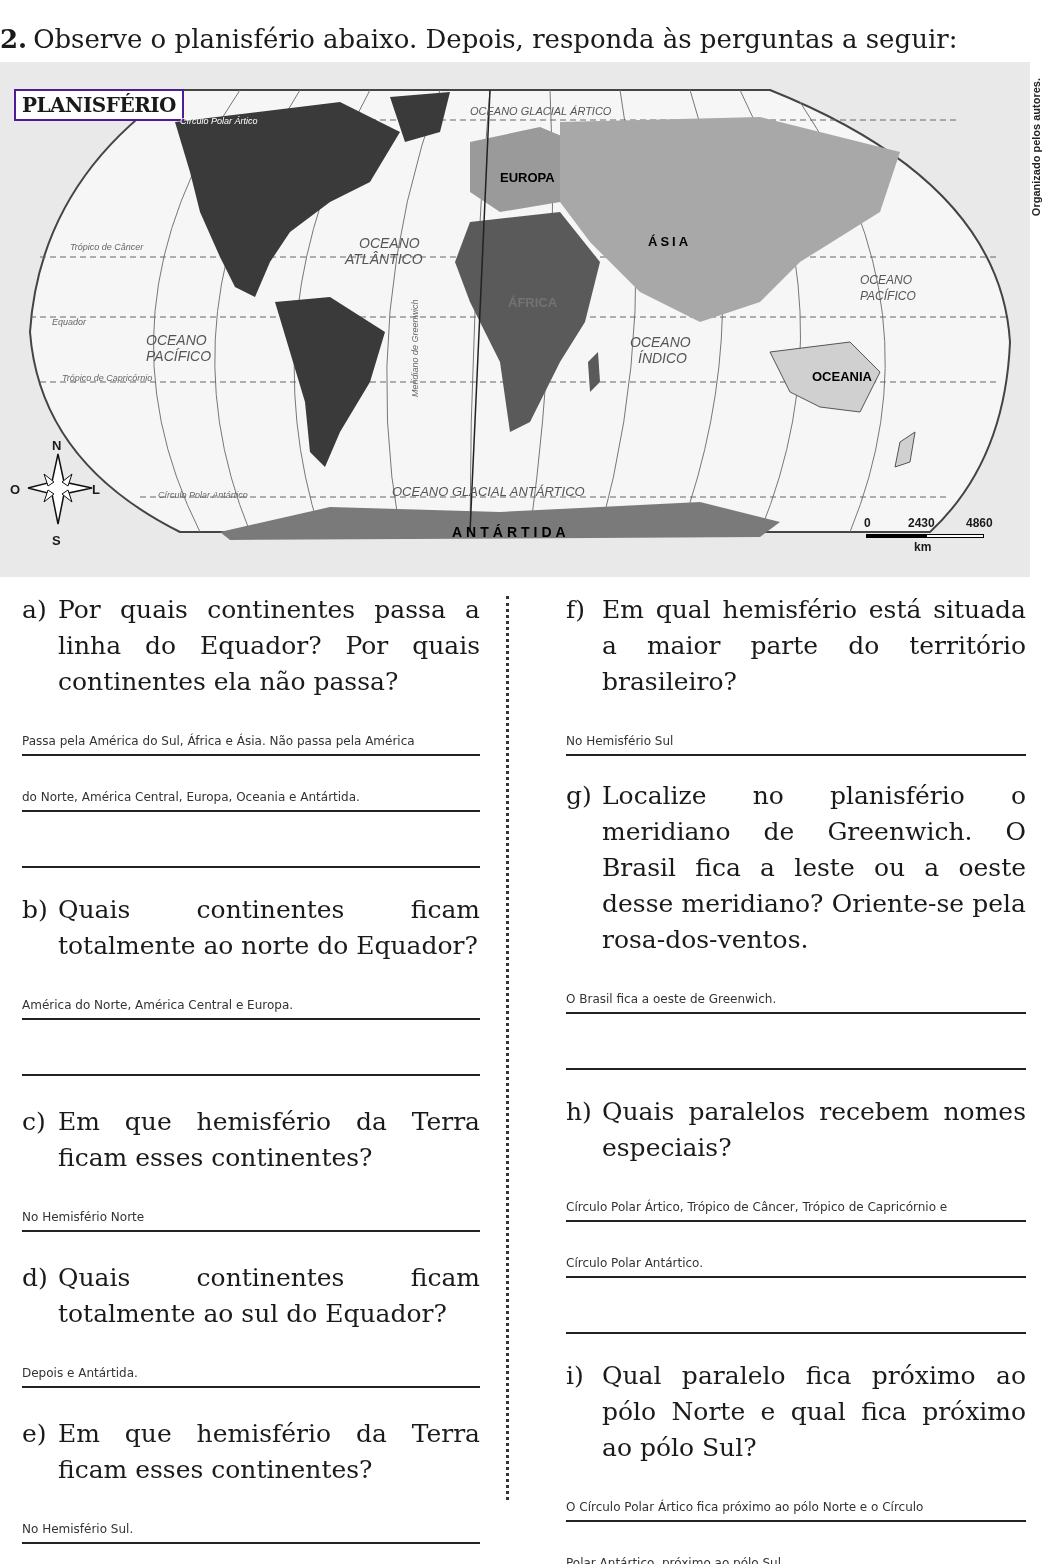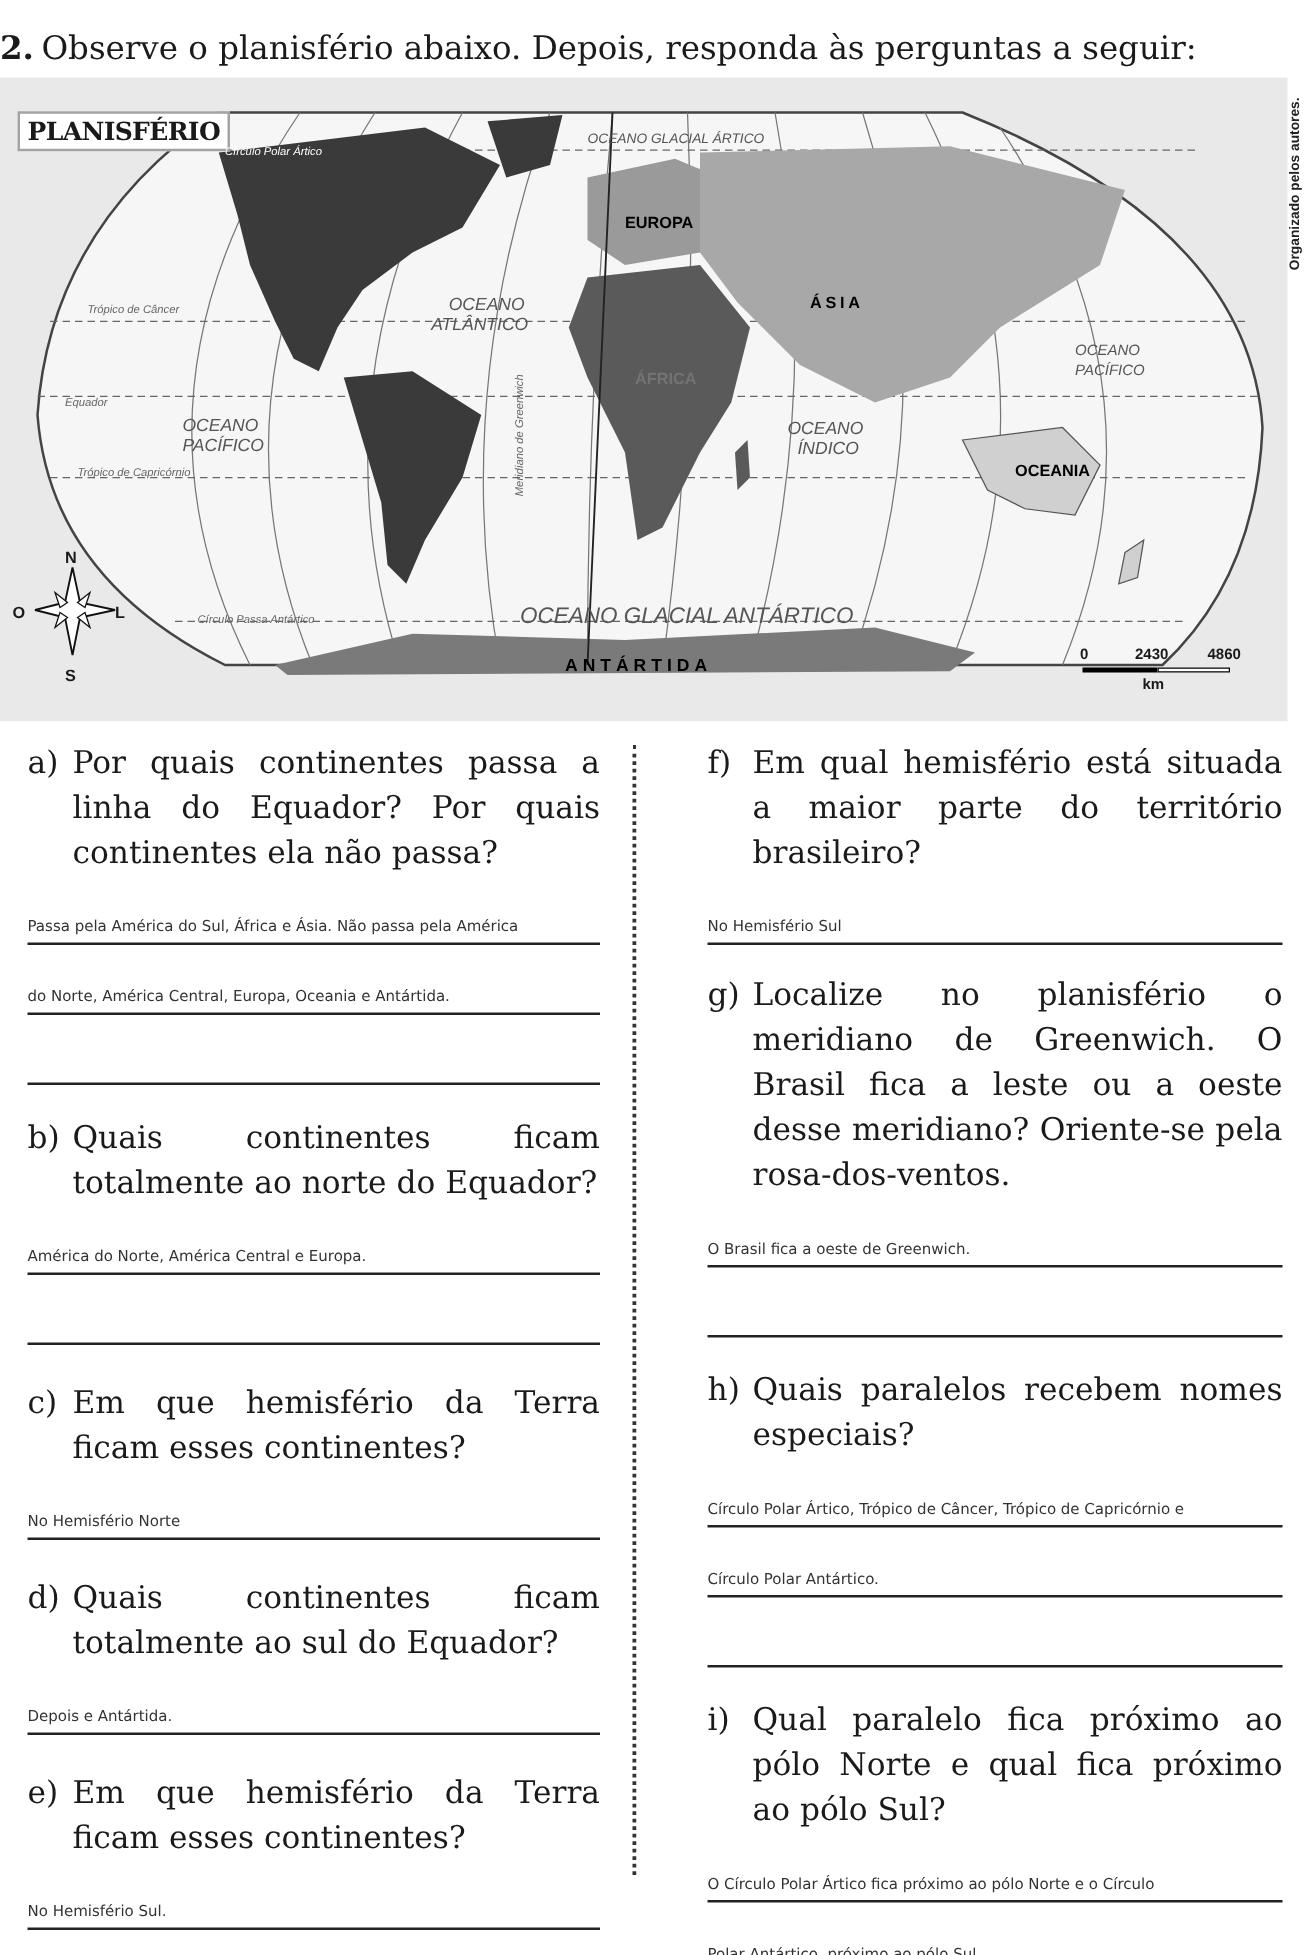"PLANISFÉRIO" .map-badge { border: 2px solid #a3a3a3 -> 2px solid #4c1d95 }
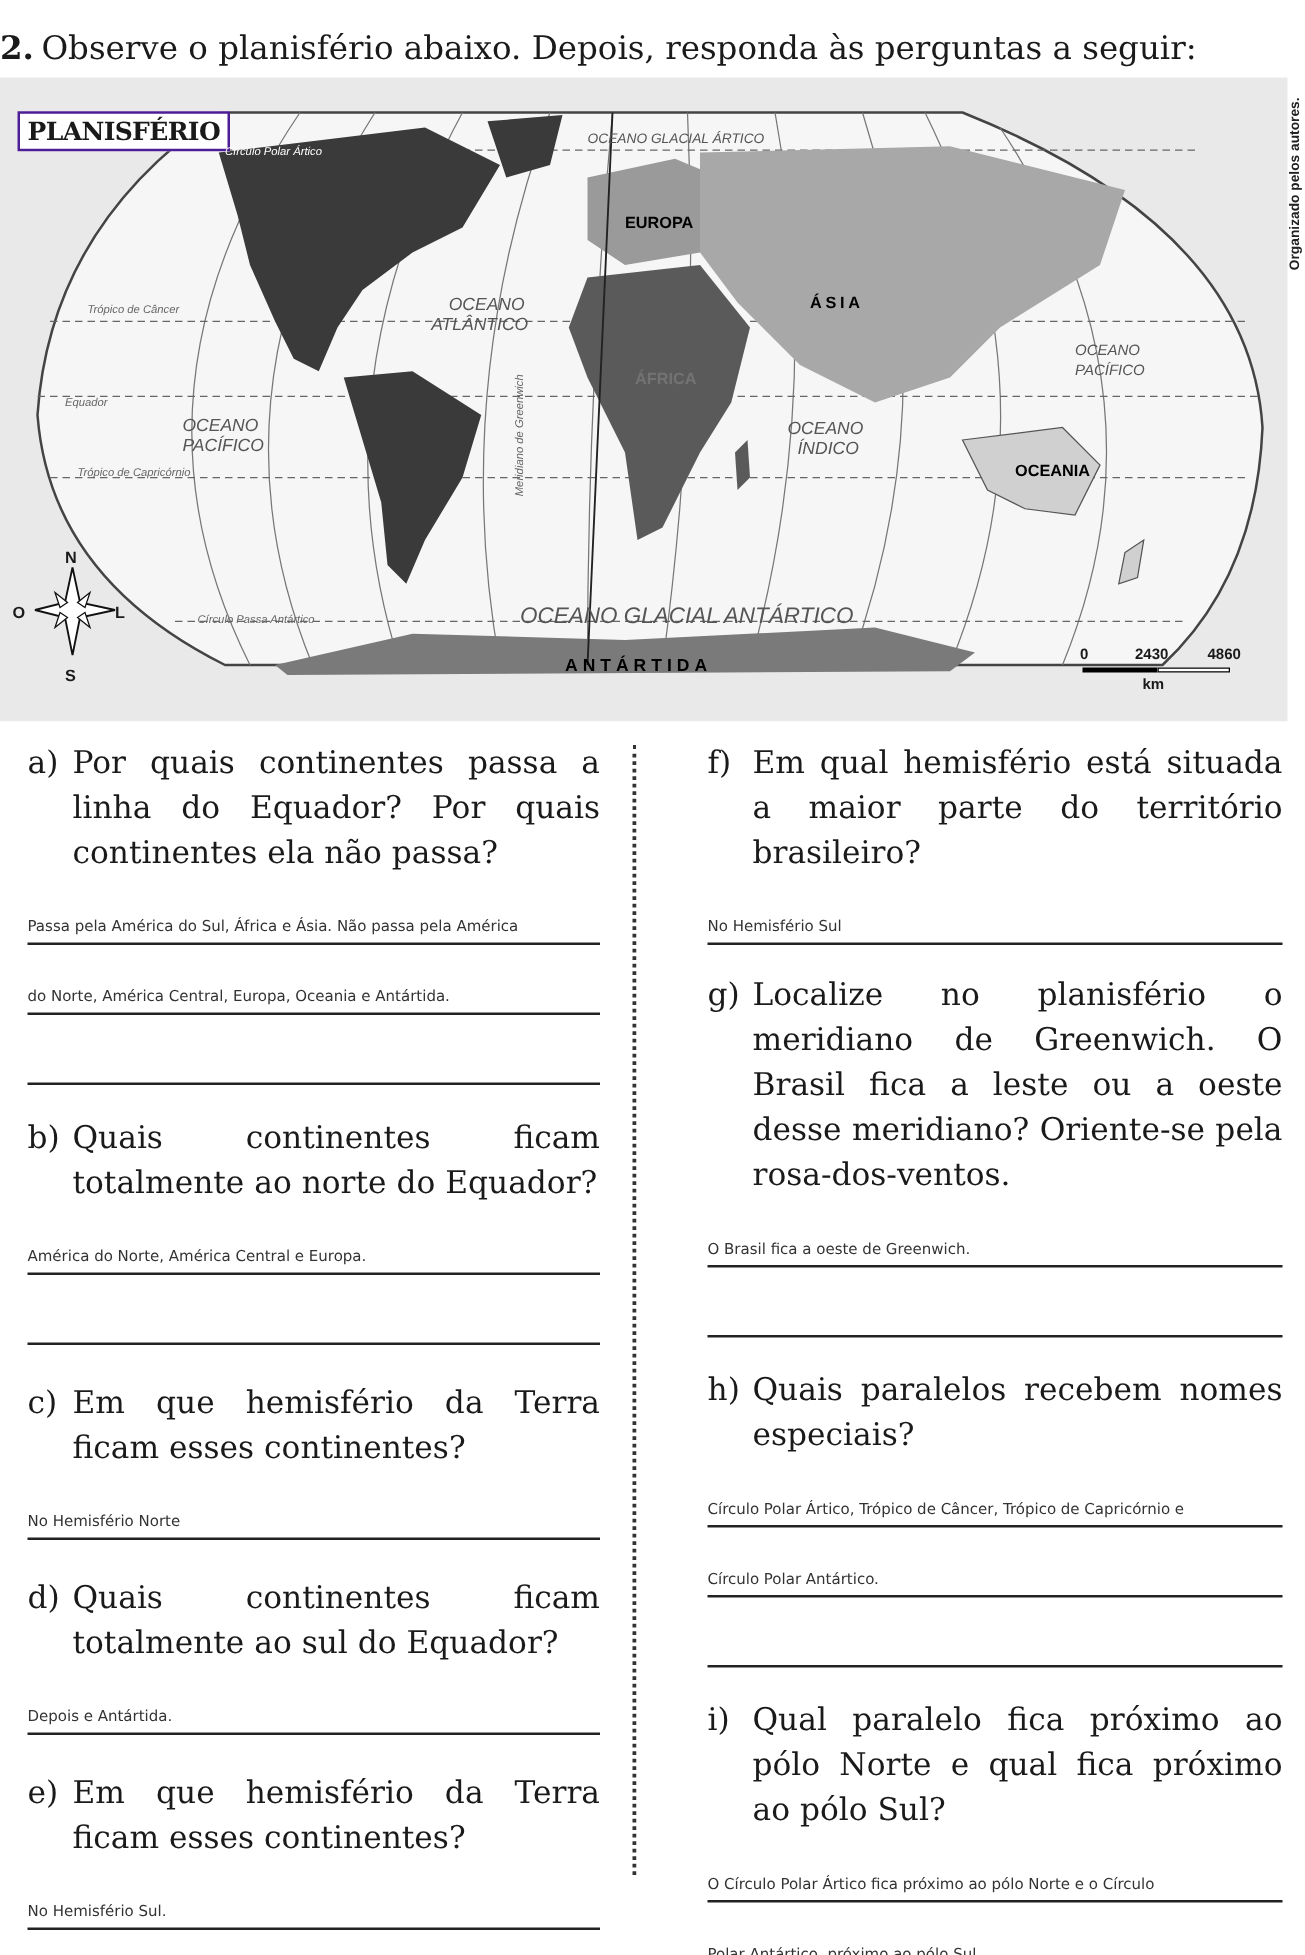"Círculo Passa Antártico" div.lbl { text: Passa -> Polar }
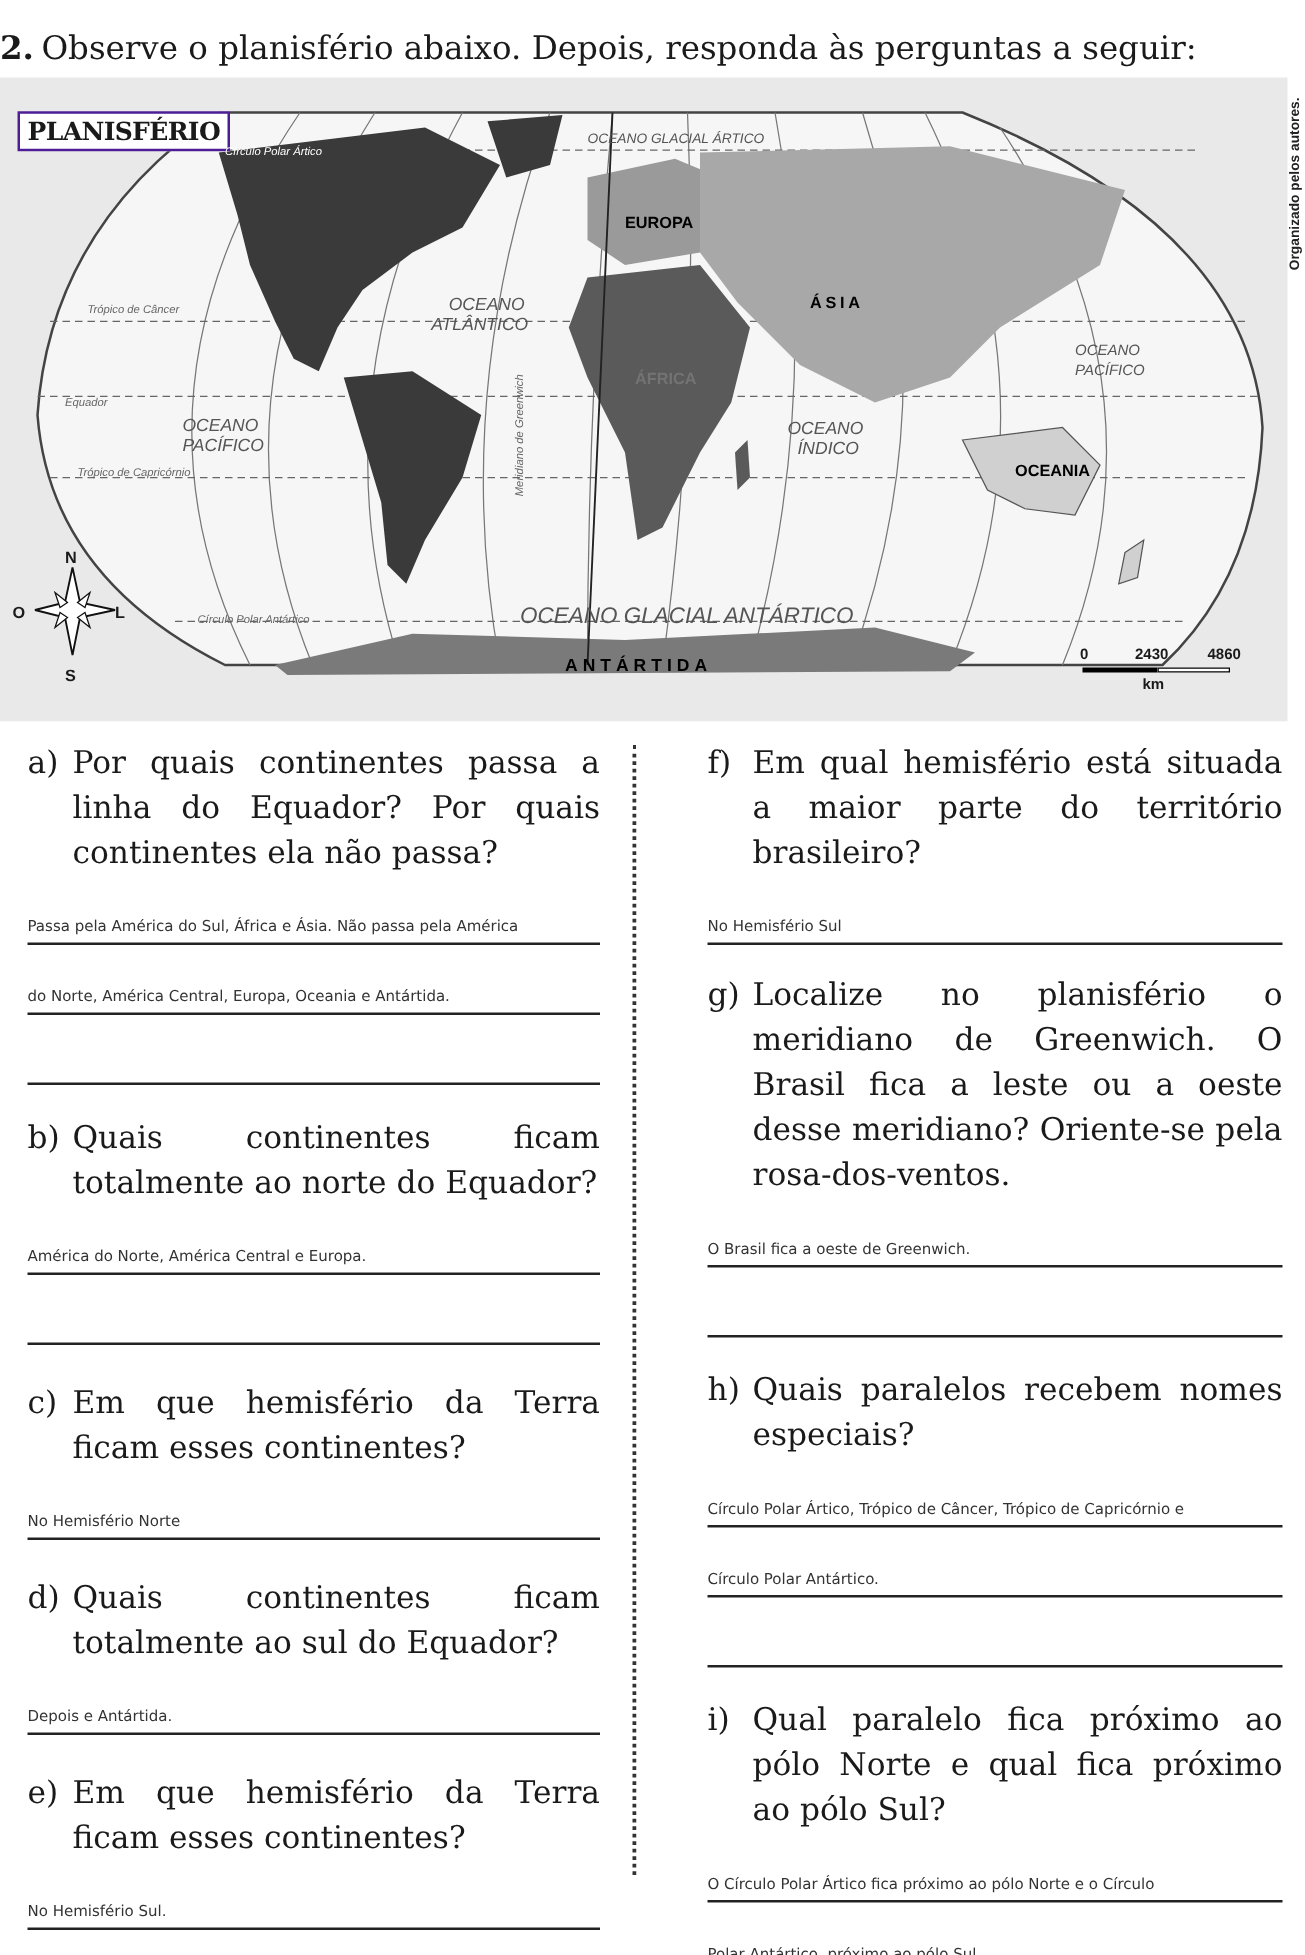"OCEANO GLACIAL ANTÁRTICO" div.lbl { font-size: 18px -> 13px; left: 416px -> 392px }
